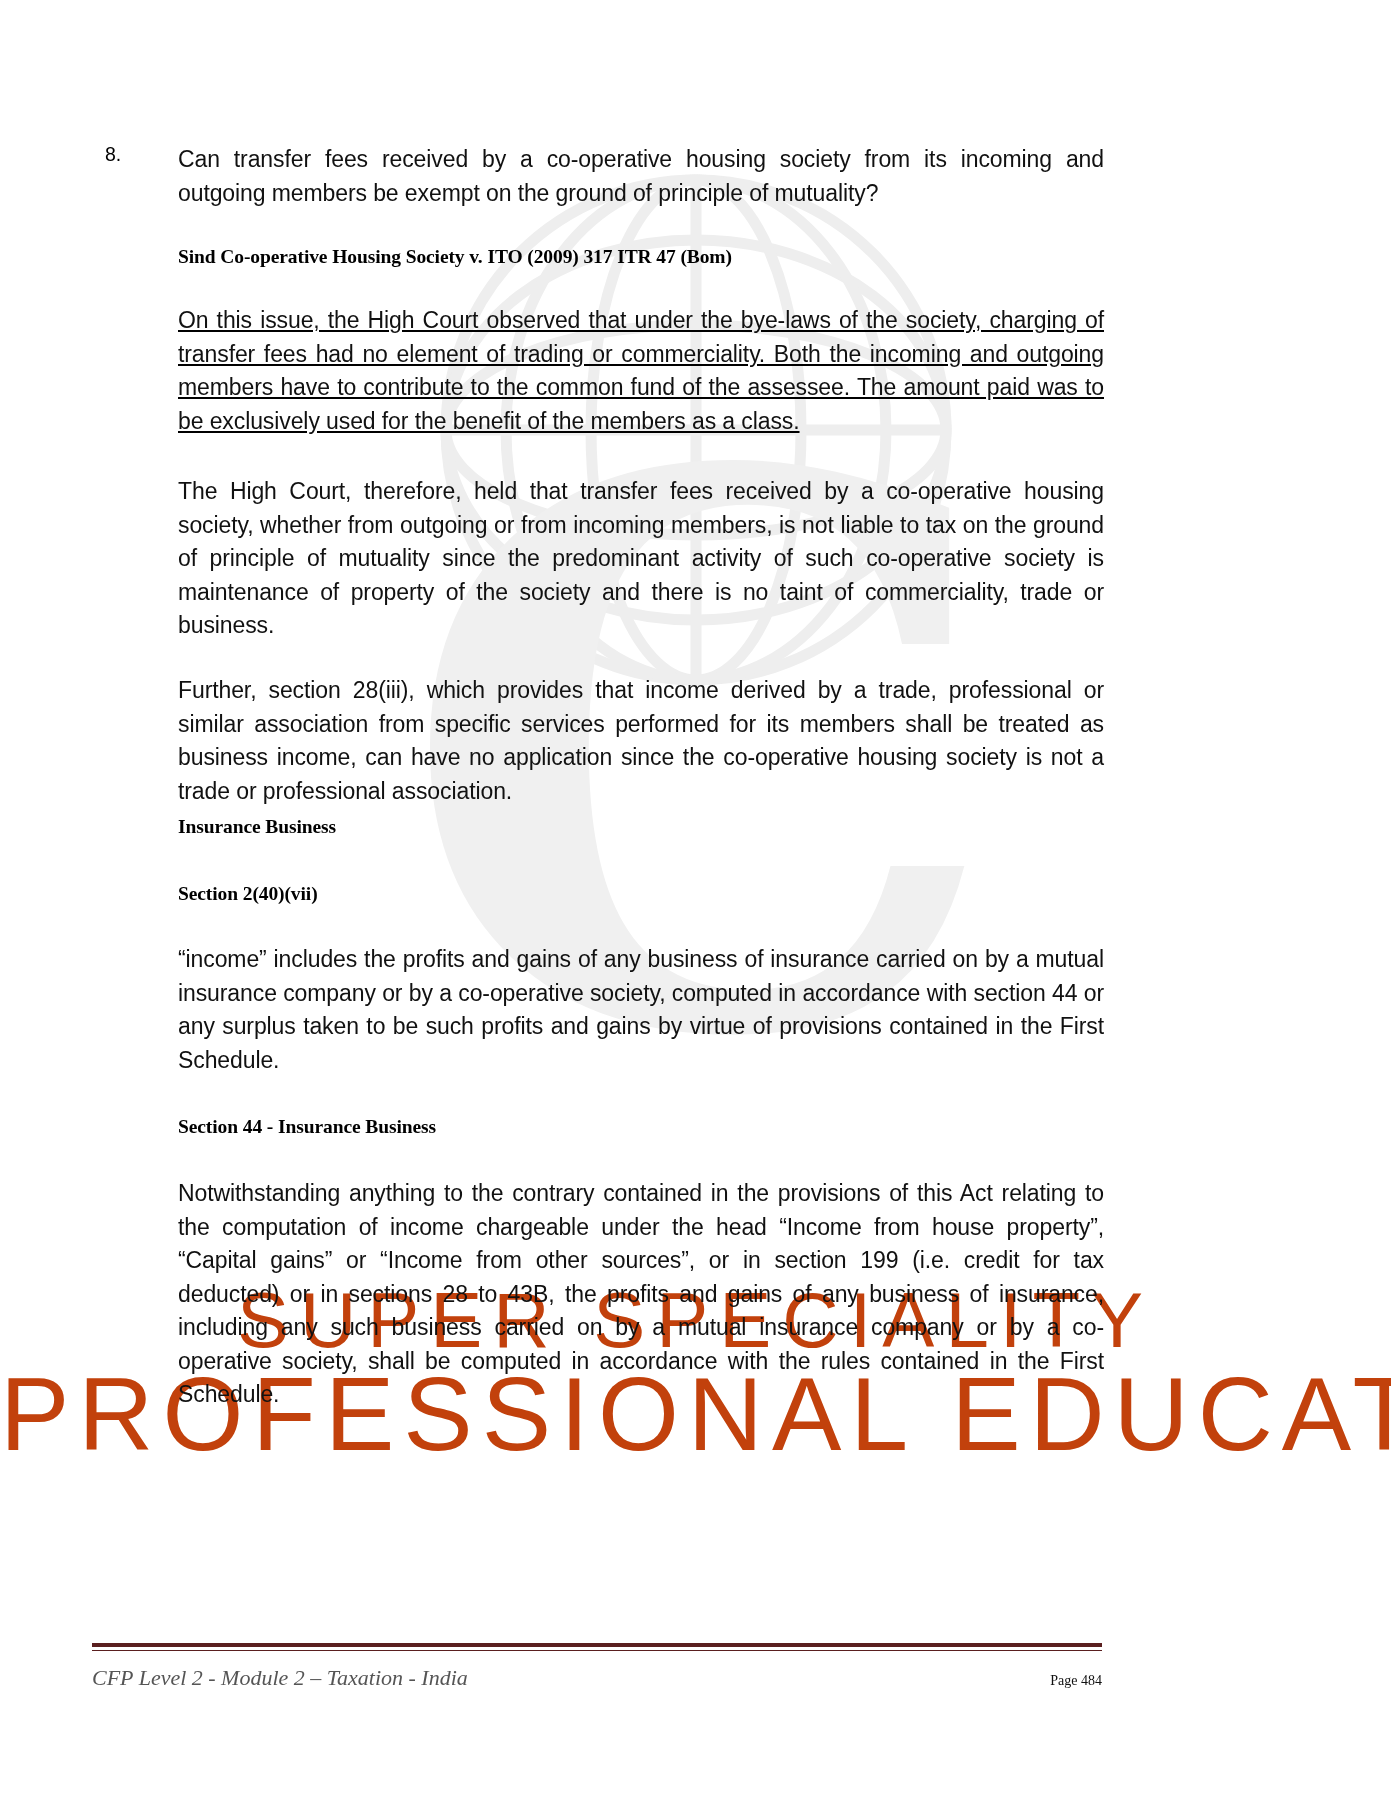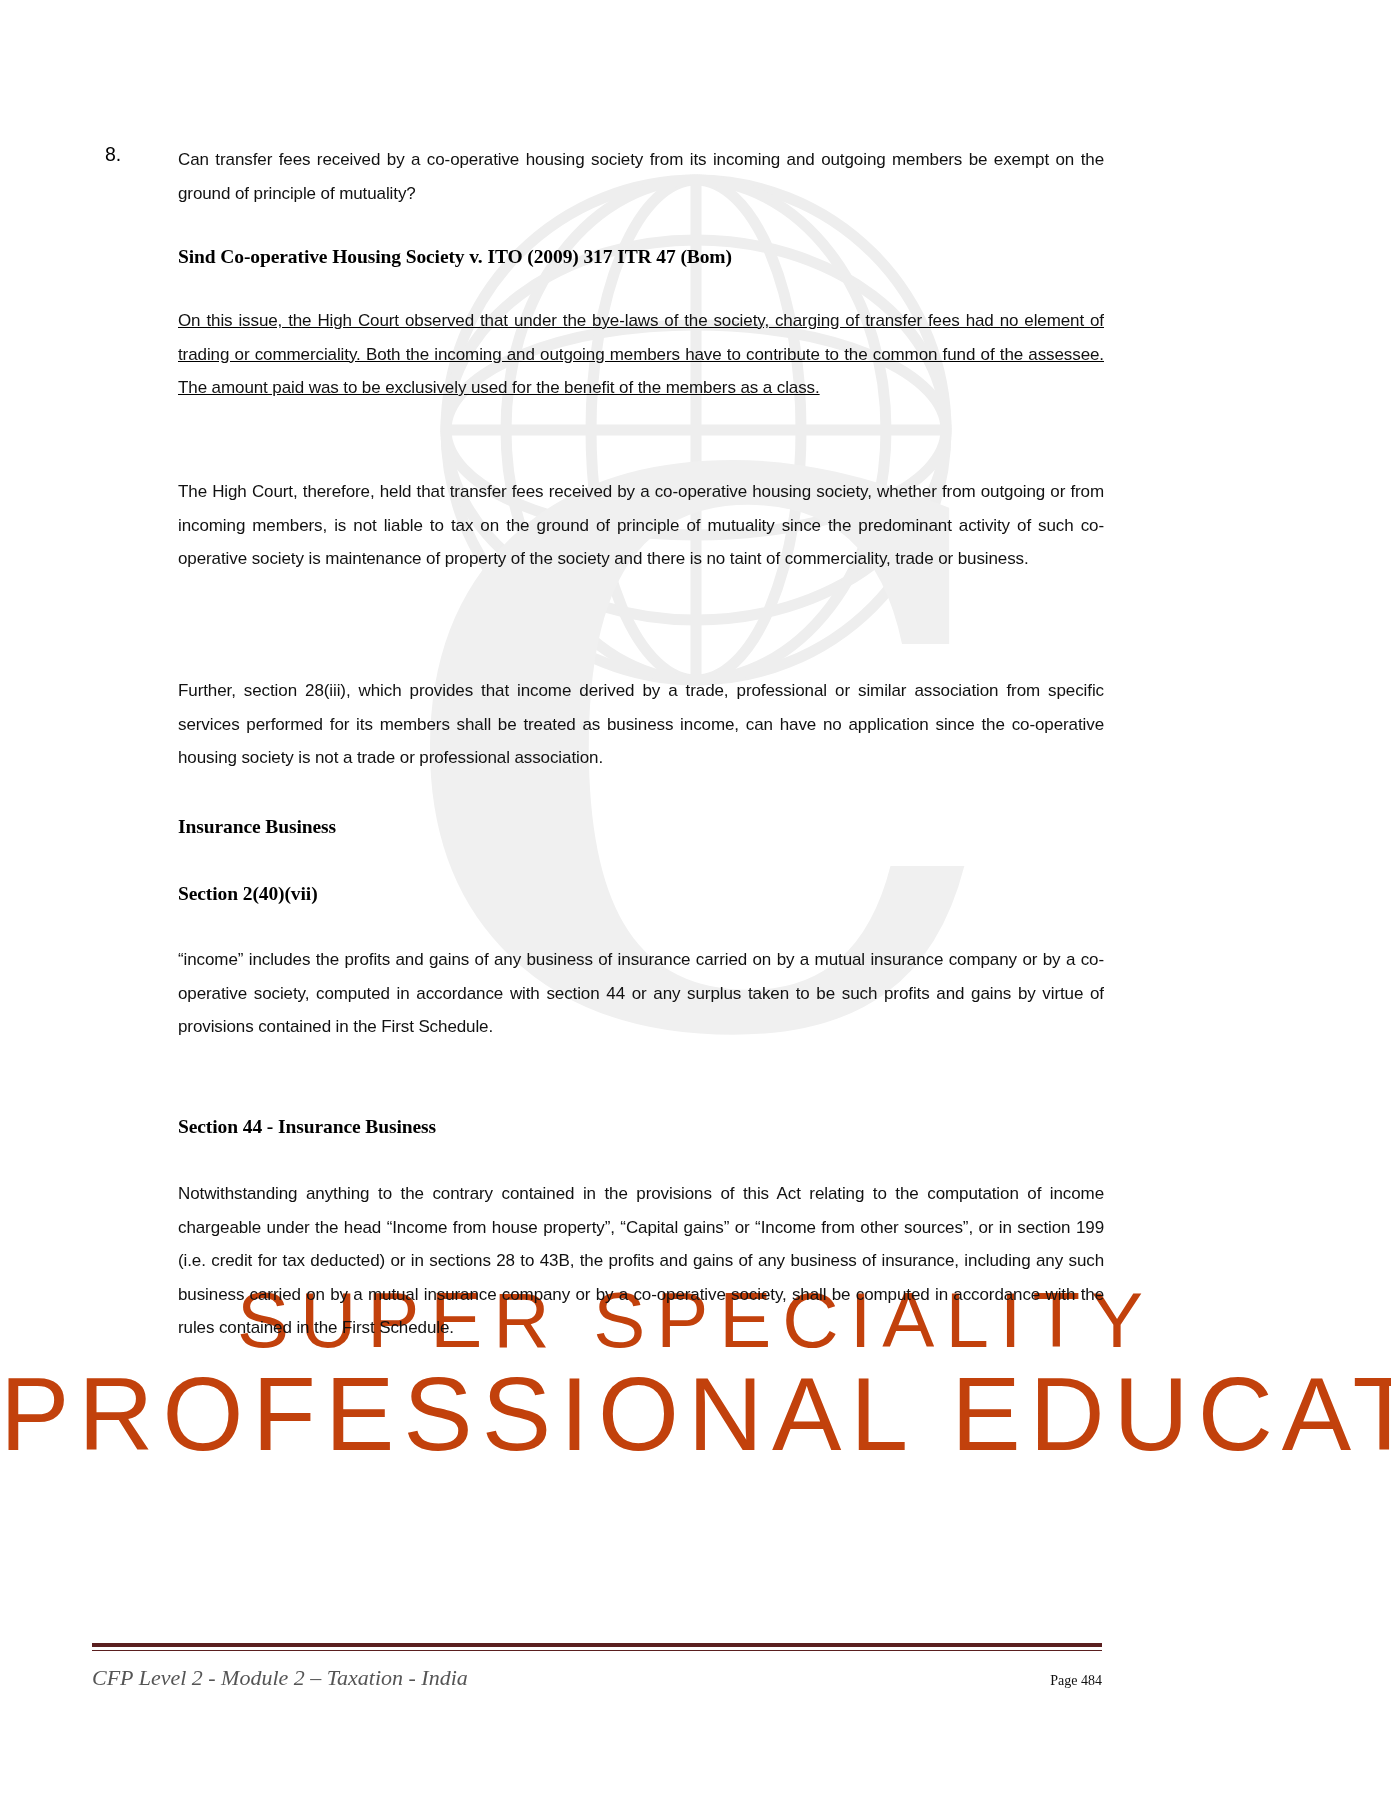"Can transfer fees received by" p.para { font-size: 17px -> 23px }
